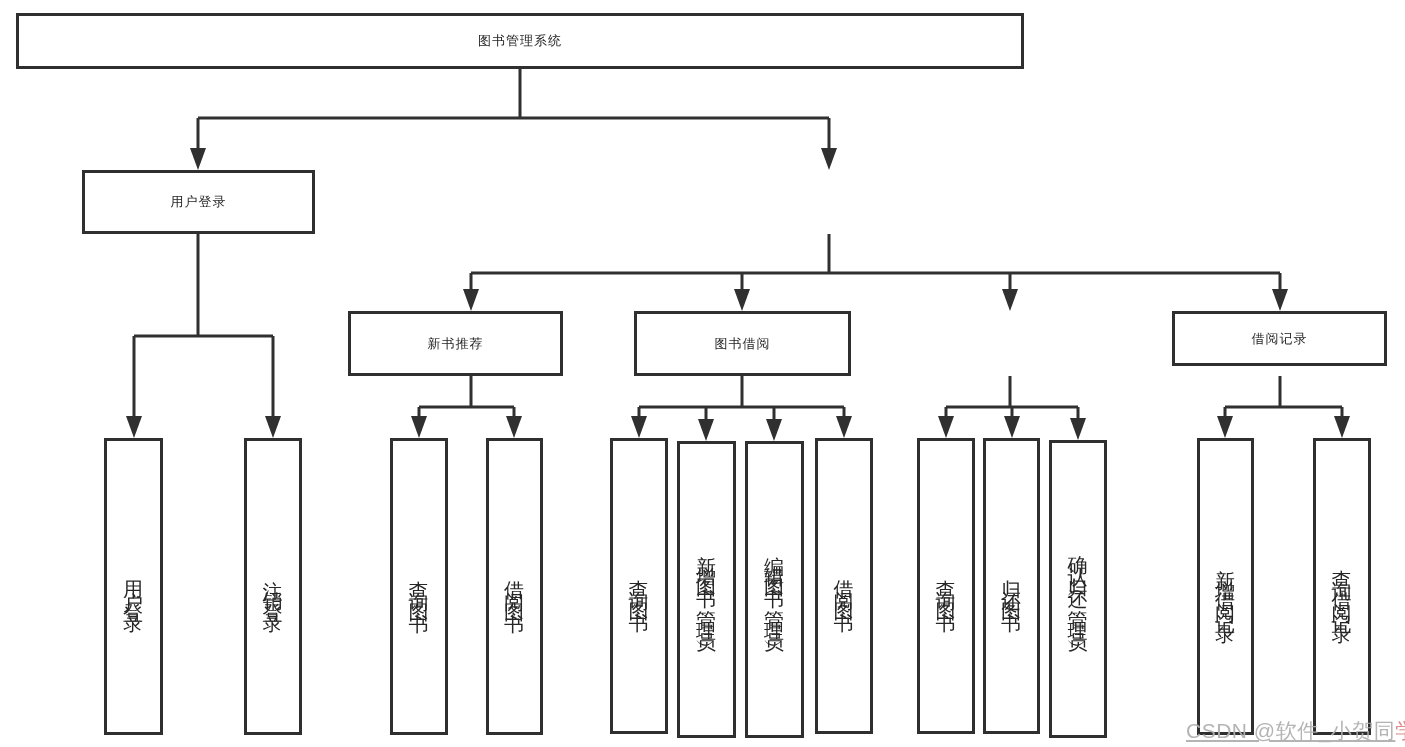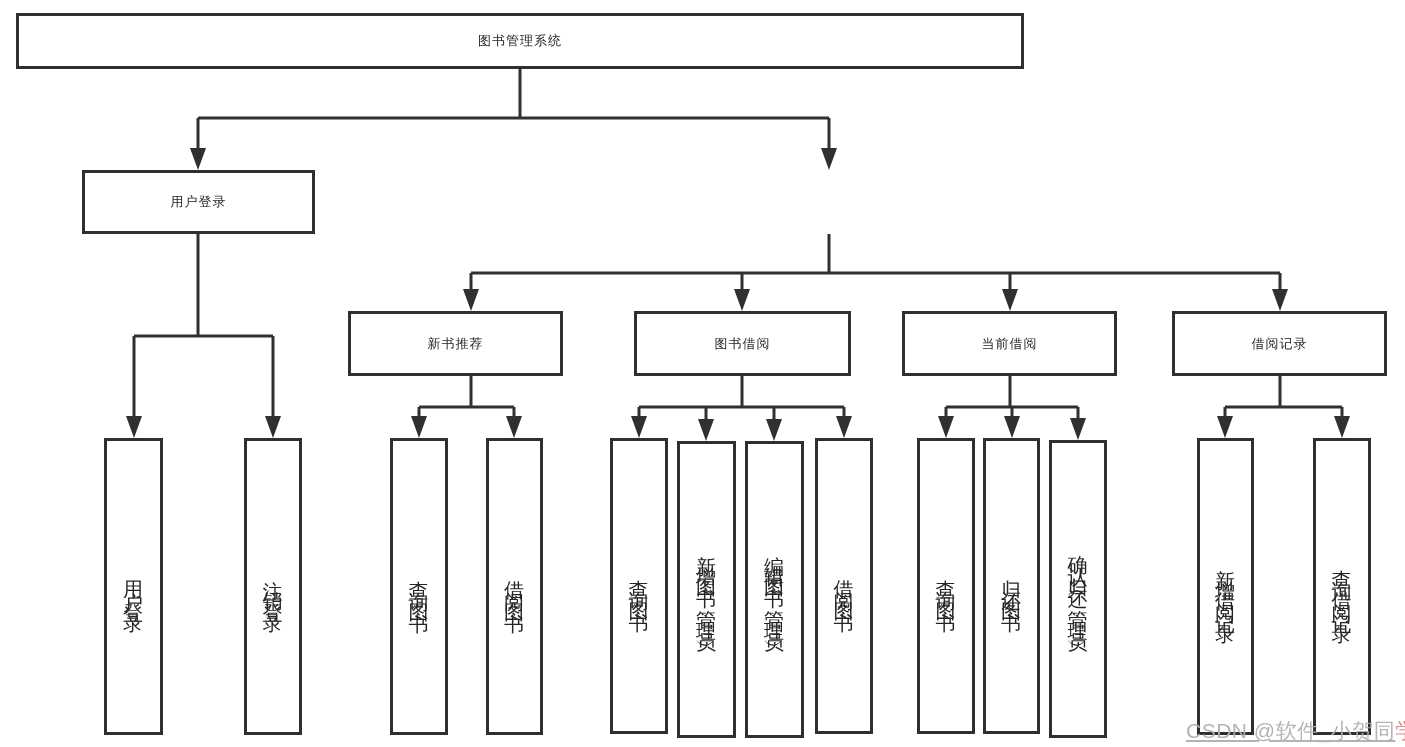"当前借阅" div.node { html: <div> <span>当前借阅</span> </div> -> none }
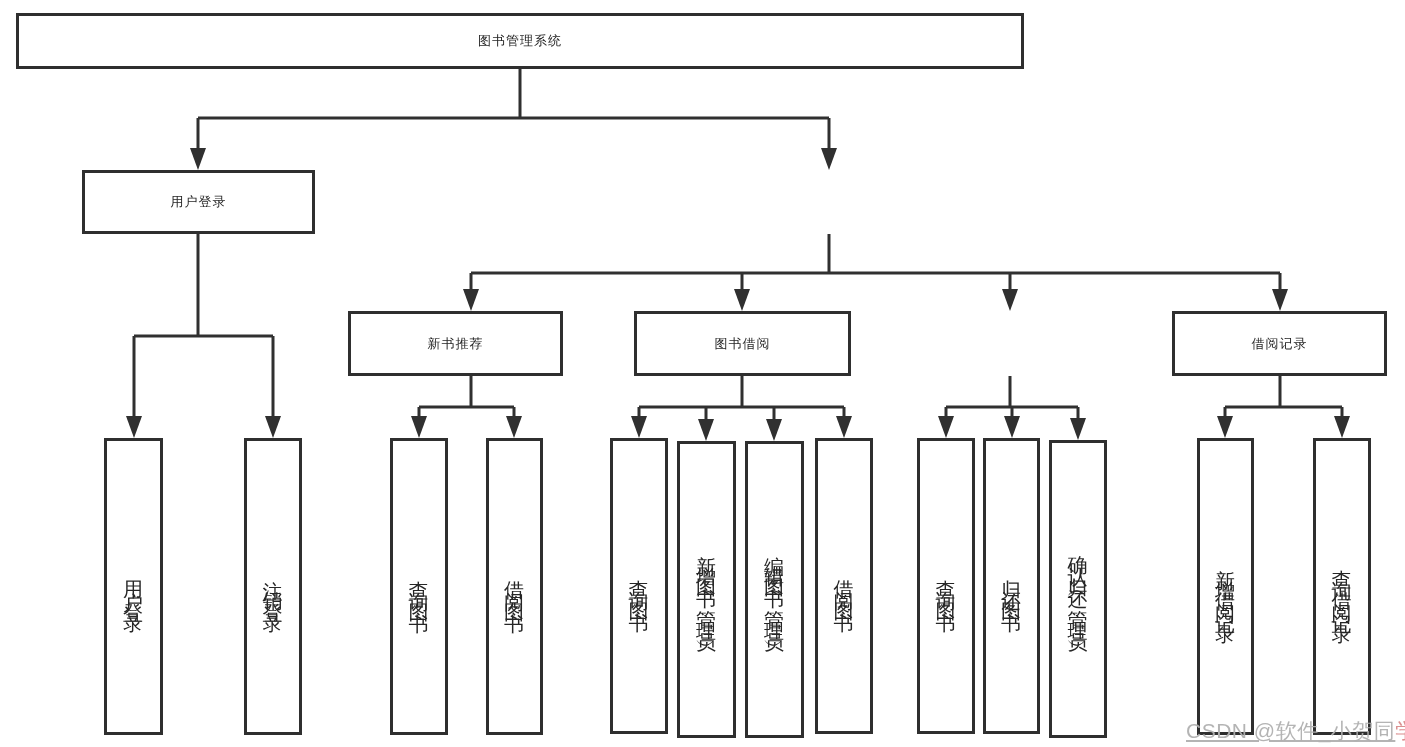"借阅记录" div.node { height: 65px -> 55px }
